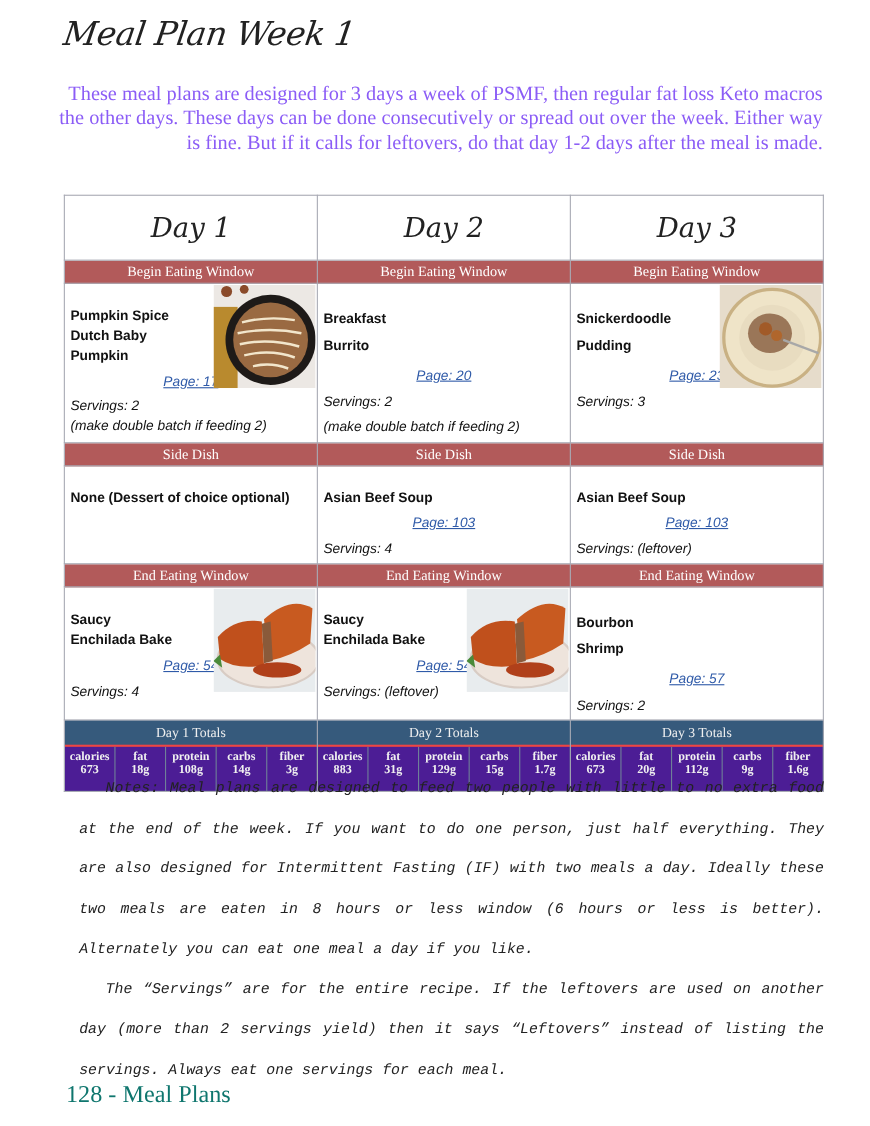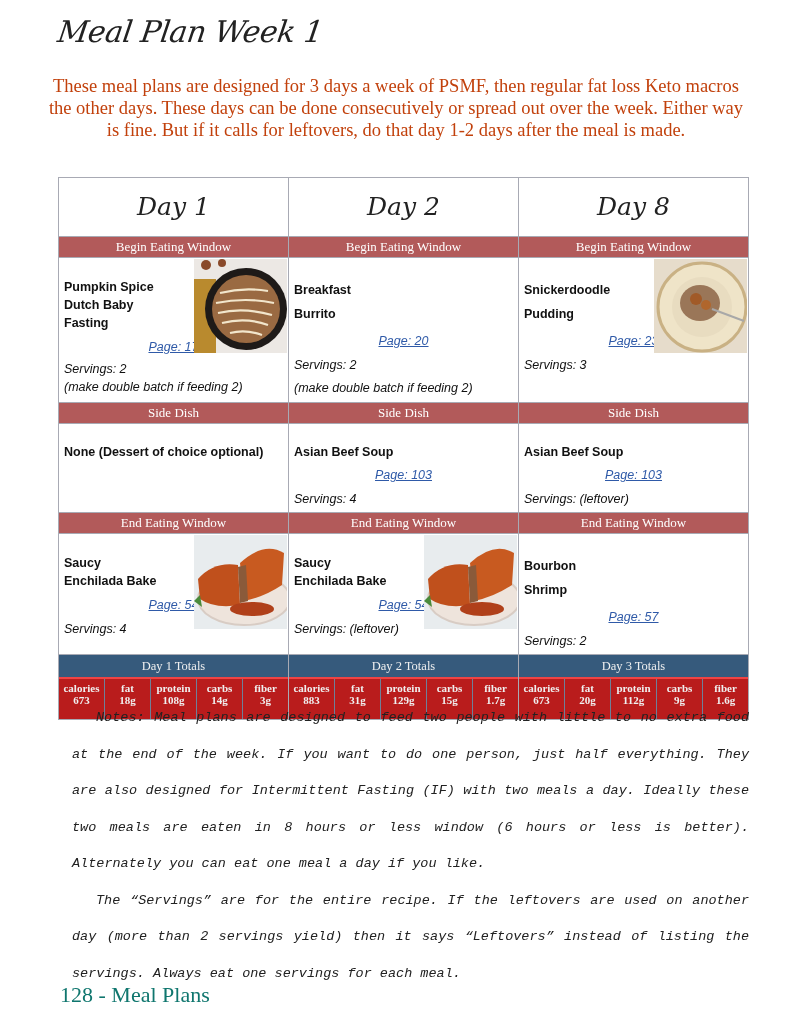"These meal plans are designed" .intro { color: #c2410c -> #8b5cf6; text-align: center -> right }
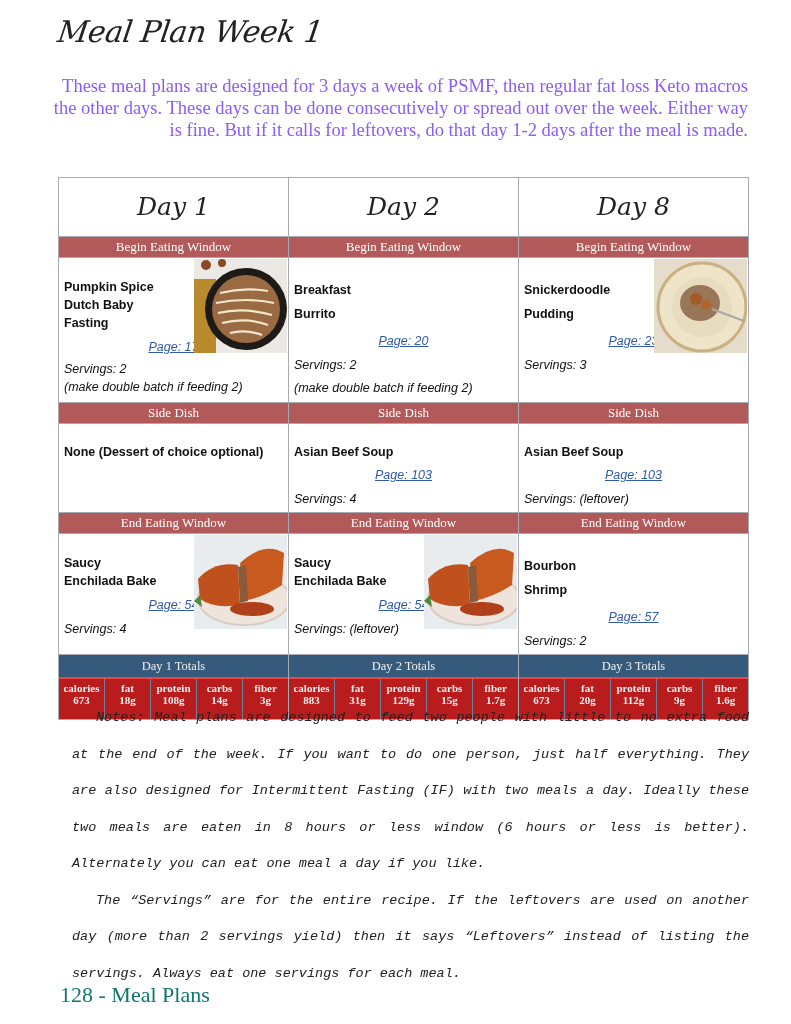"Day 8" td.dayhead { text: 8 -> 3 }
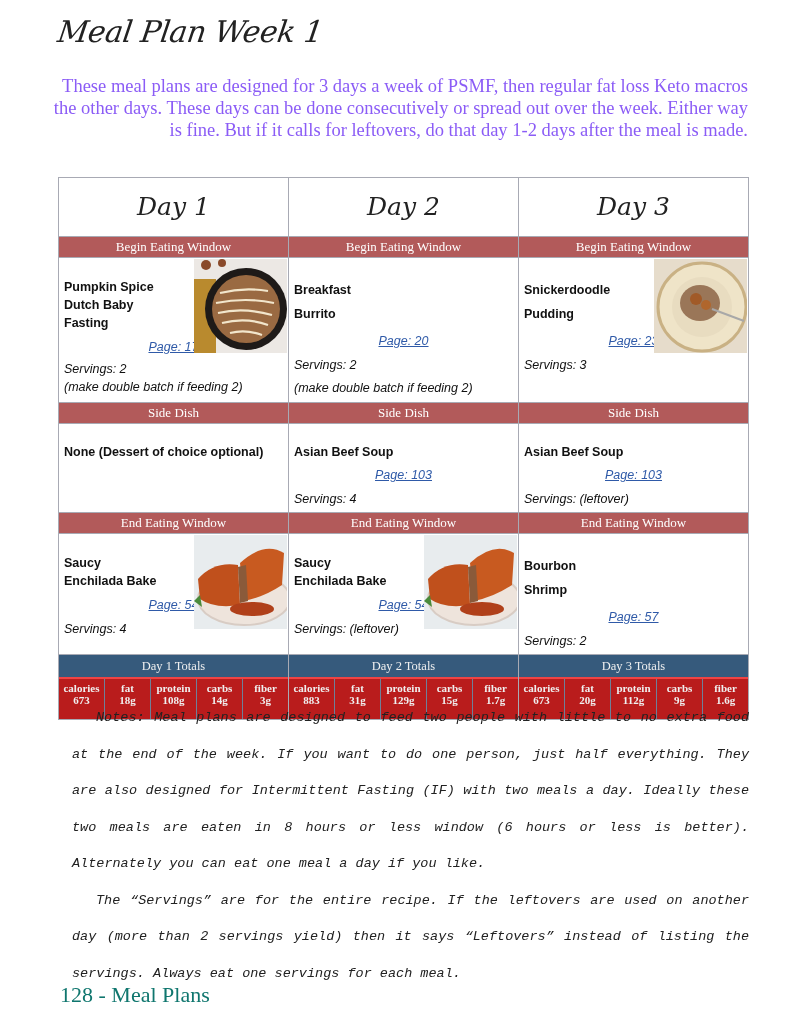"Fasting" div { text: Fasting -> Pumpkin }
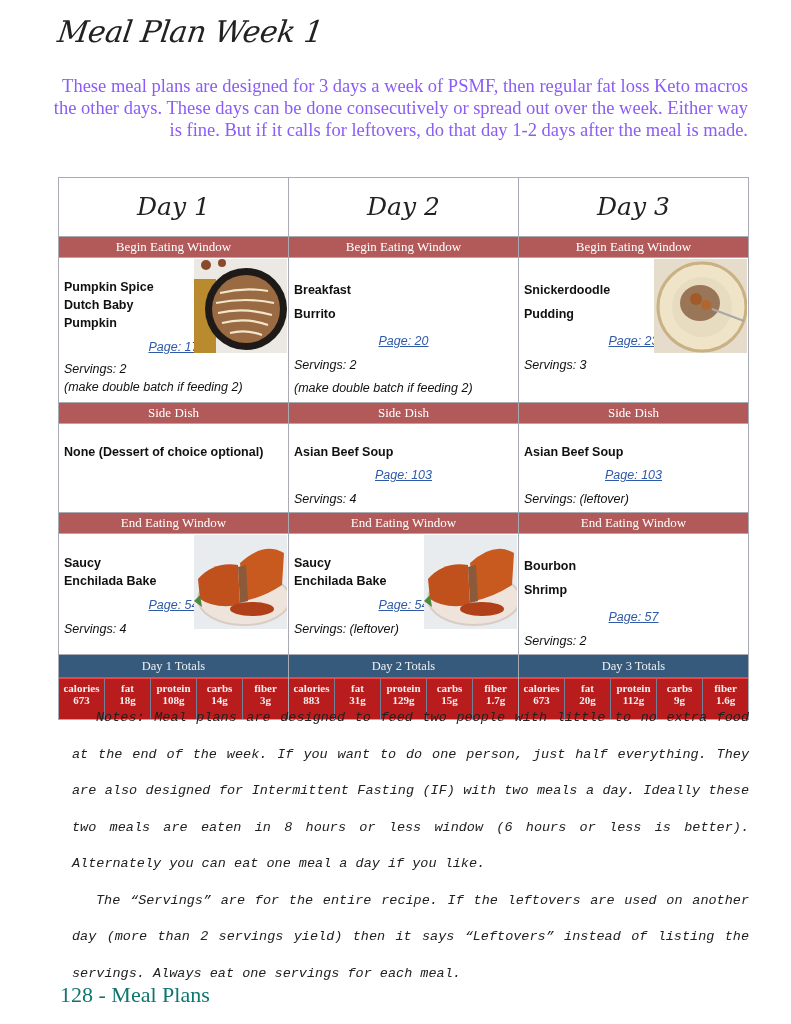"calories" .macros { background: #b91c1c -> #4c1d95 }
